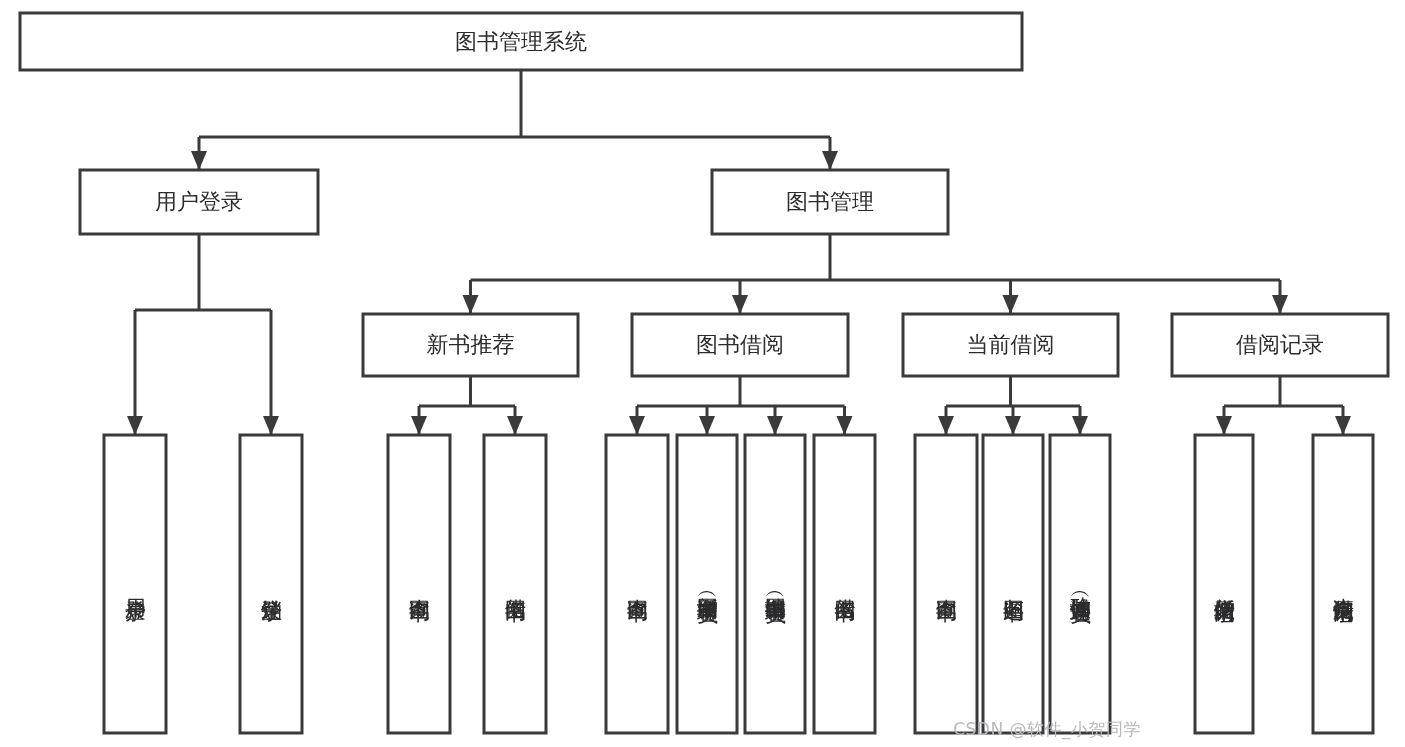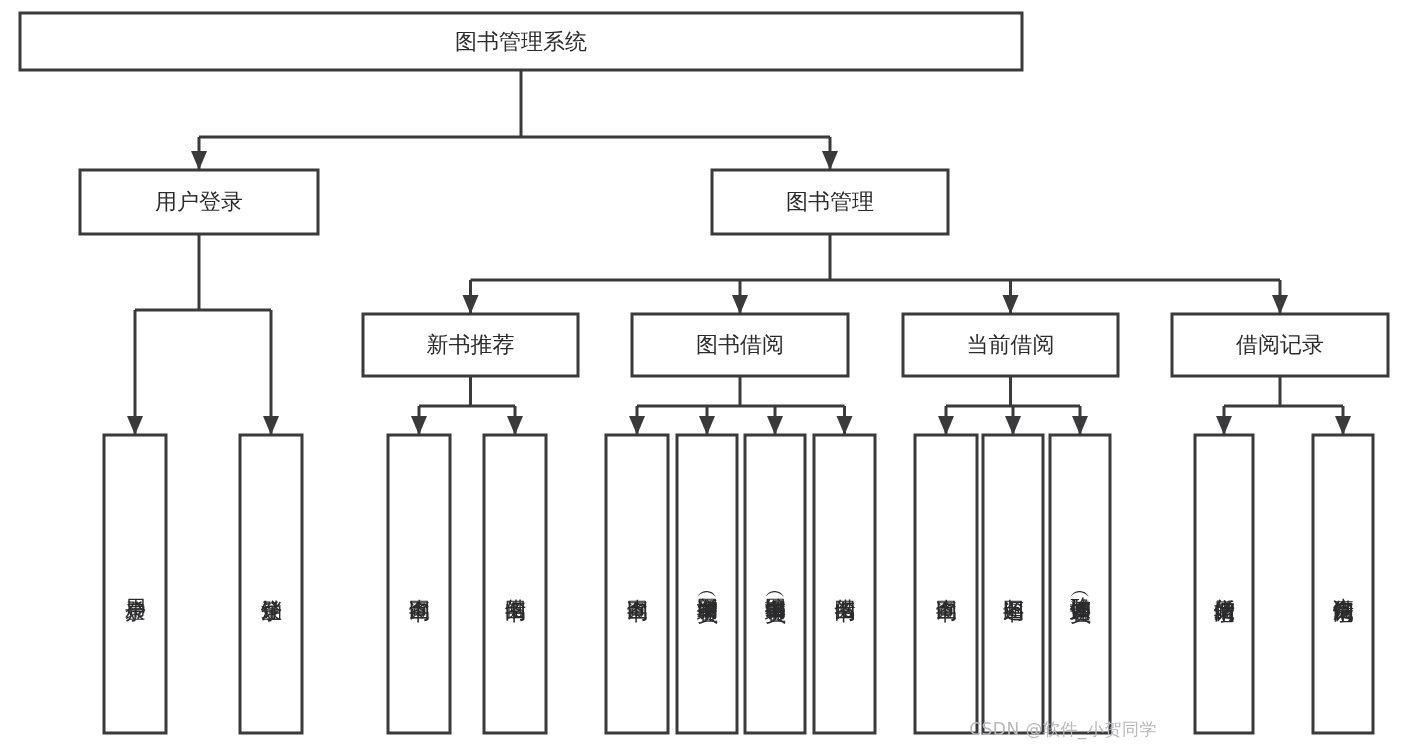"CSDN @软件_小贺同学" .watermark { right: 8px -> 24px }
